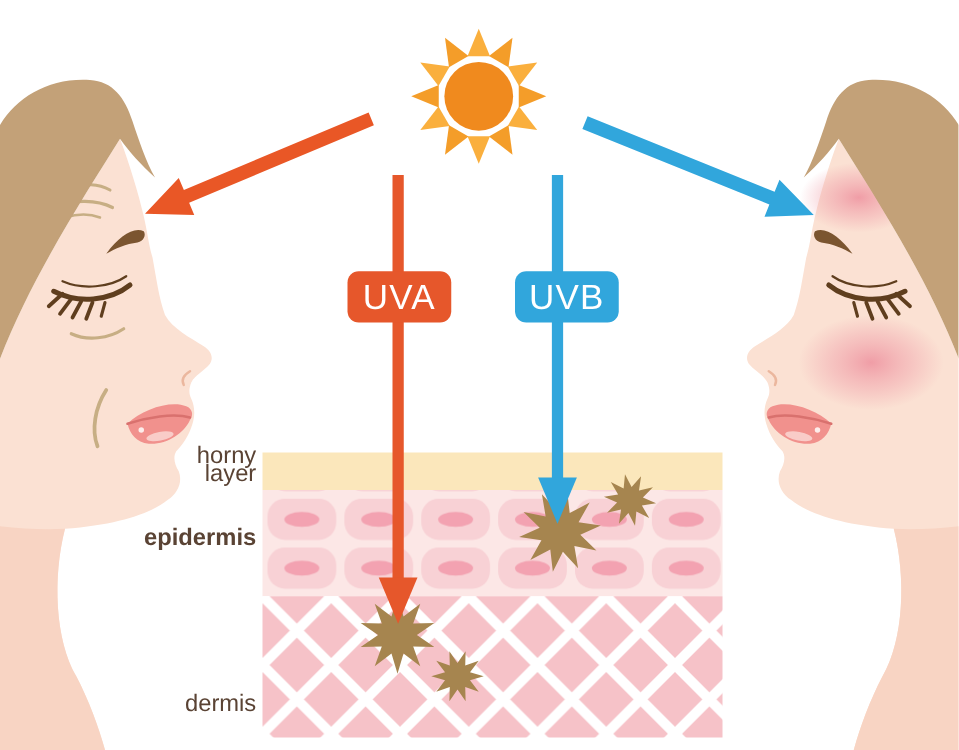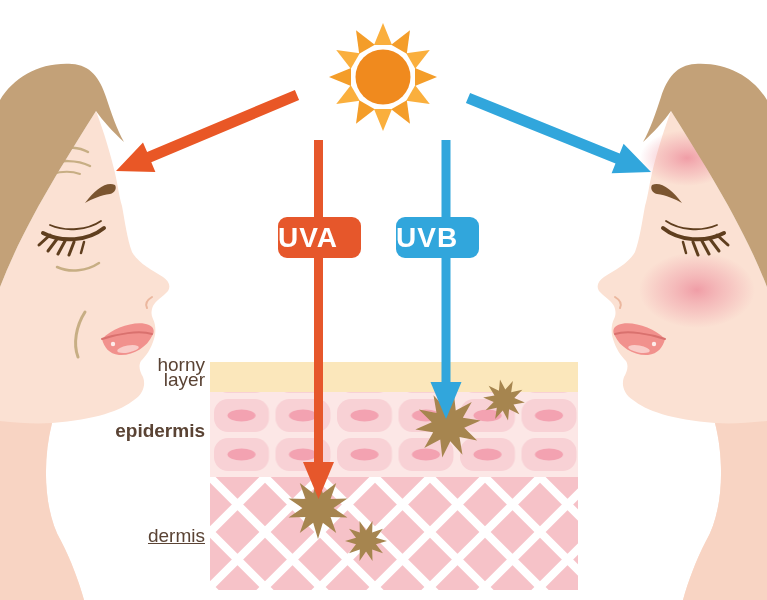"UVA" .badge { font-weight: bold -> normal; justify-content: flex-start -> center }
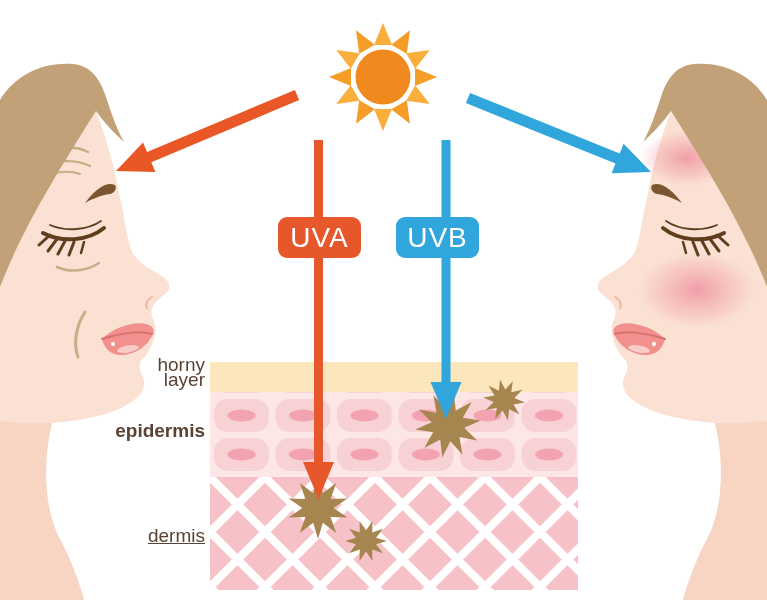"UVB" .badge-uvb { left: 396px -> 412px }
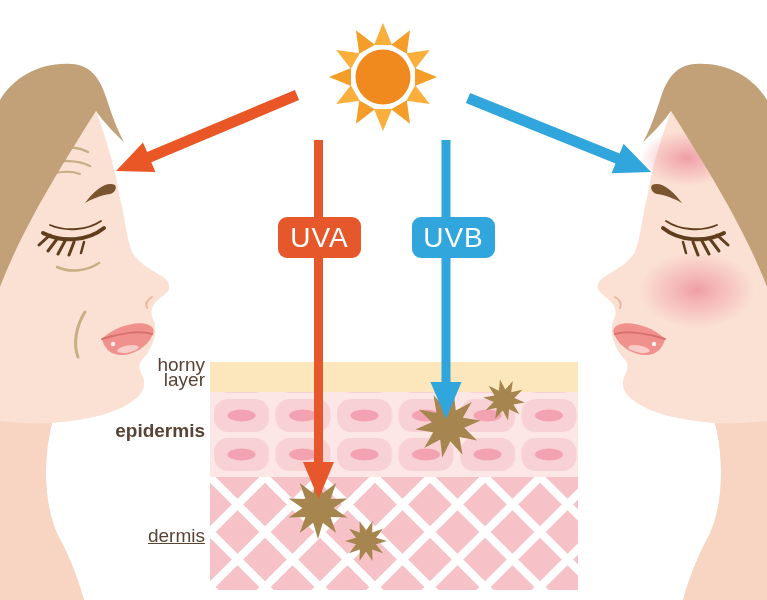"dermis" .lbl-dermis { text-decoration: underline -> none; top: 528px -> 556px }
